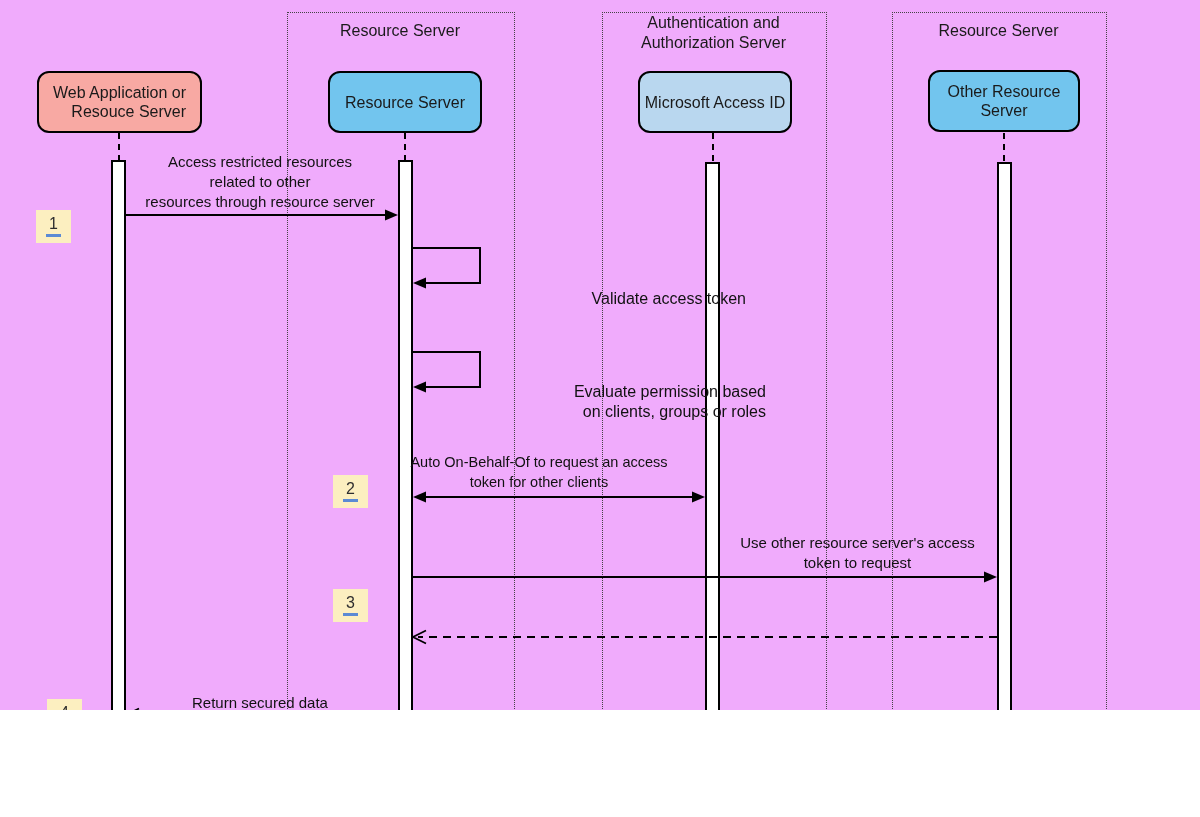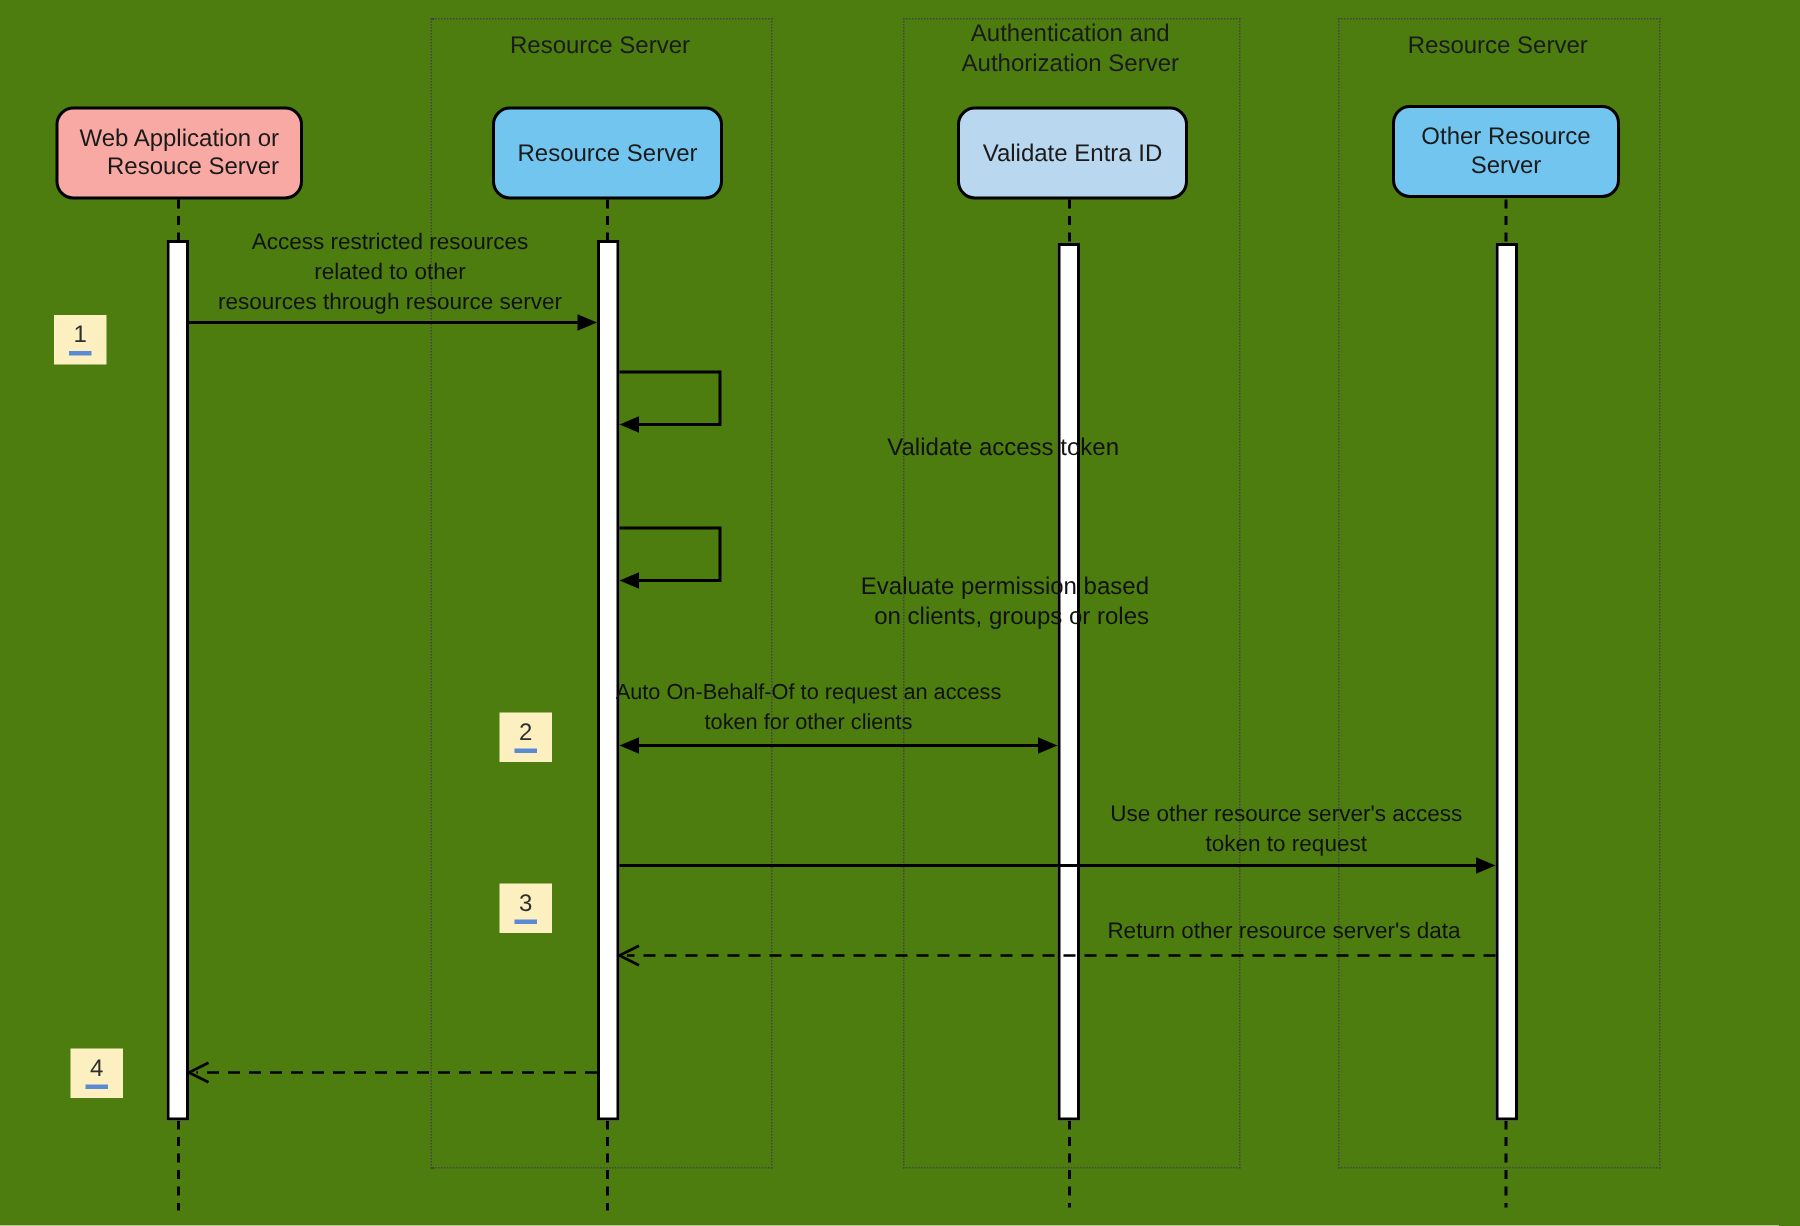"Resource Server" #canvas { background: #4d7c0f -> #f0abfc; height: 817px -> 710px }
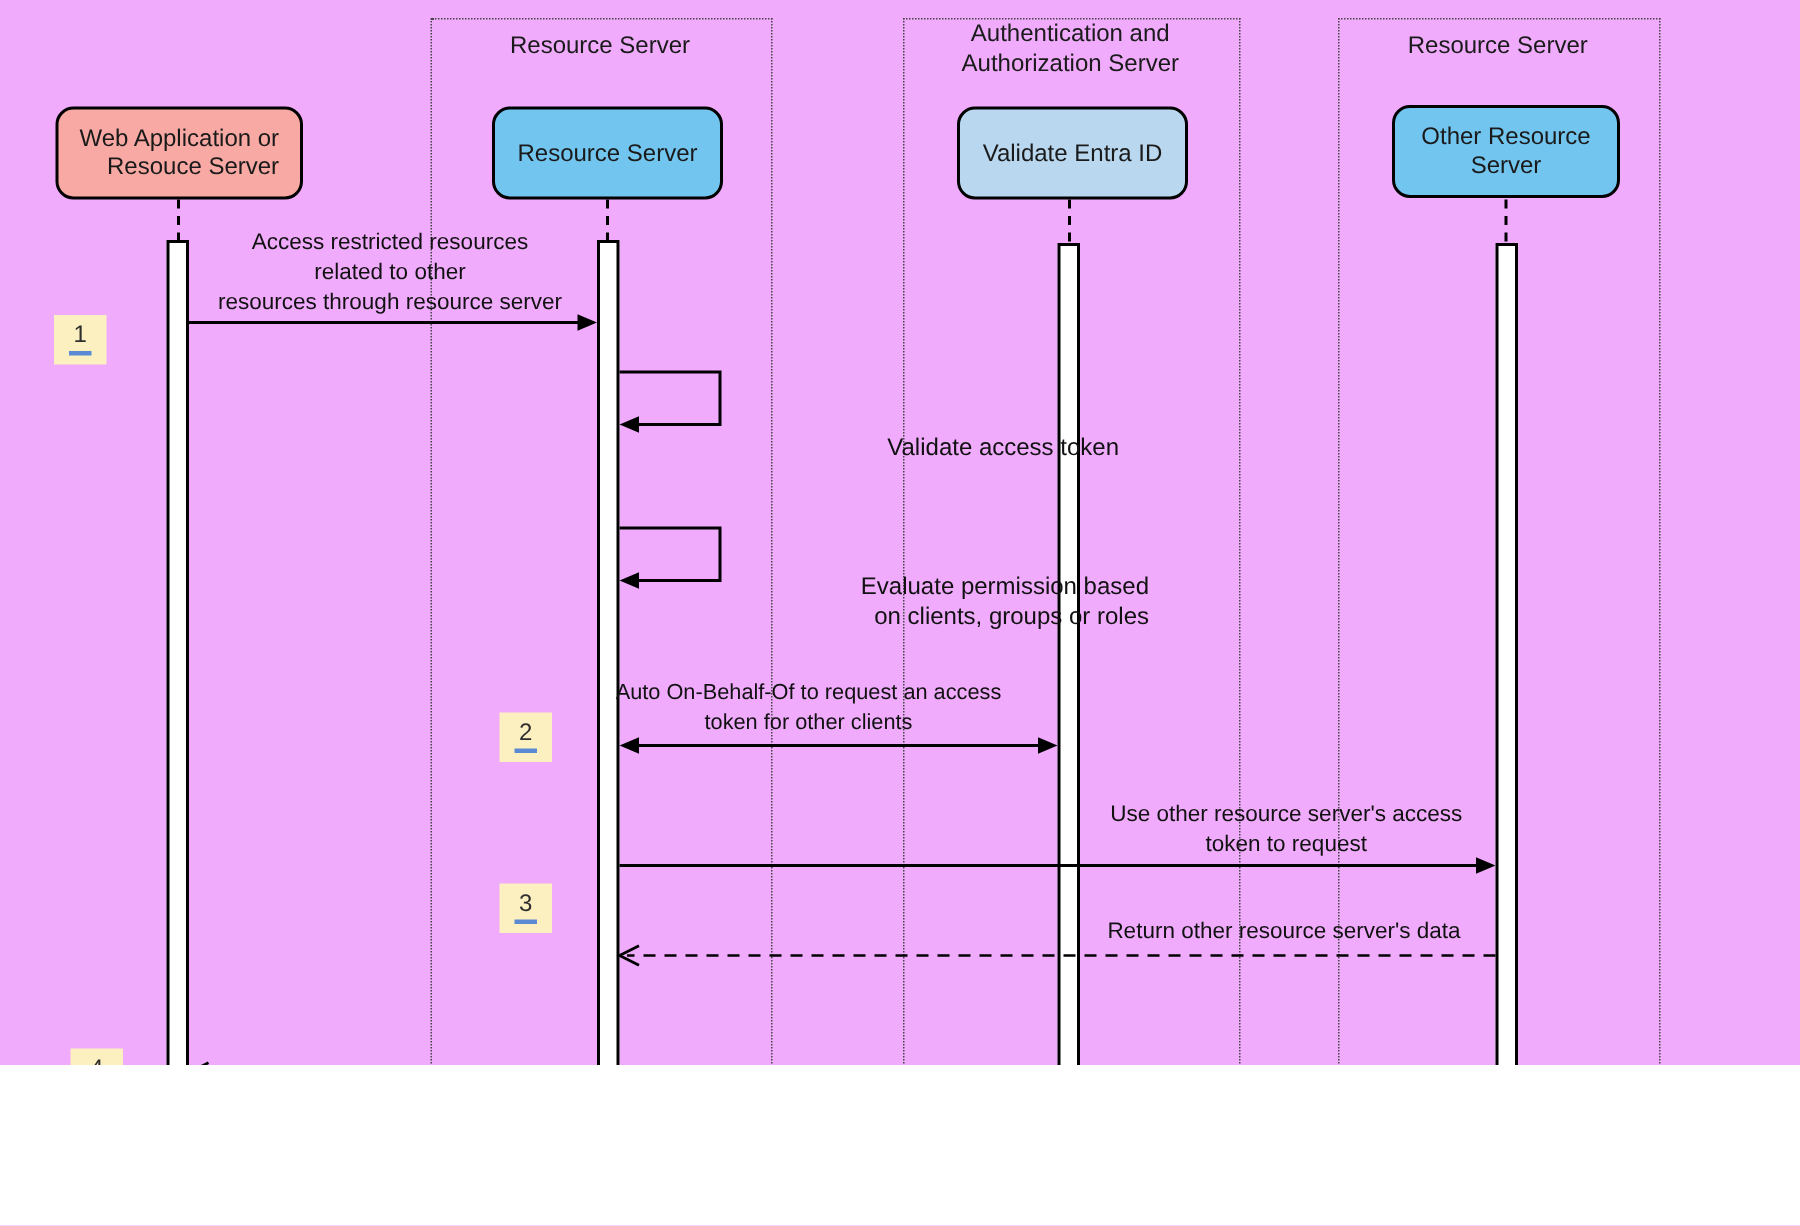"Validate Entra ID" span { text: Validate Entra -> Microsoft Access }
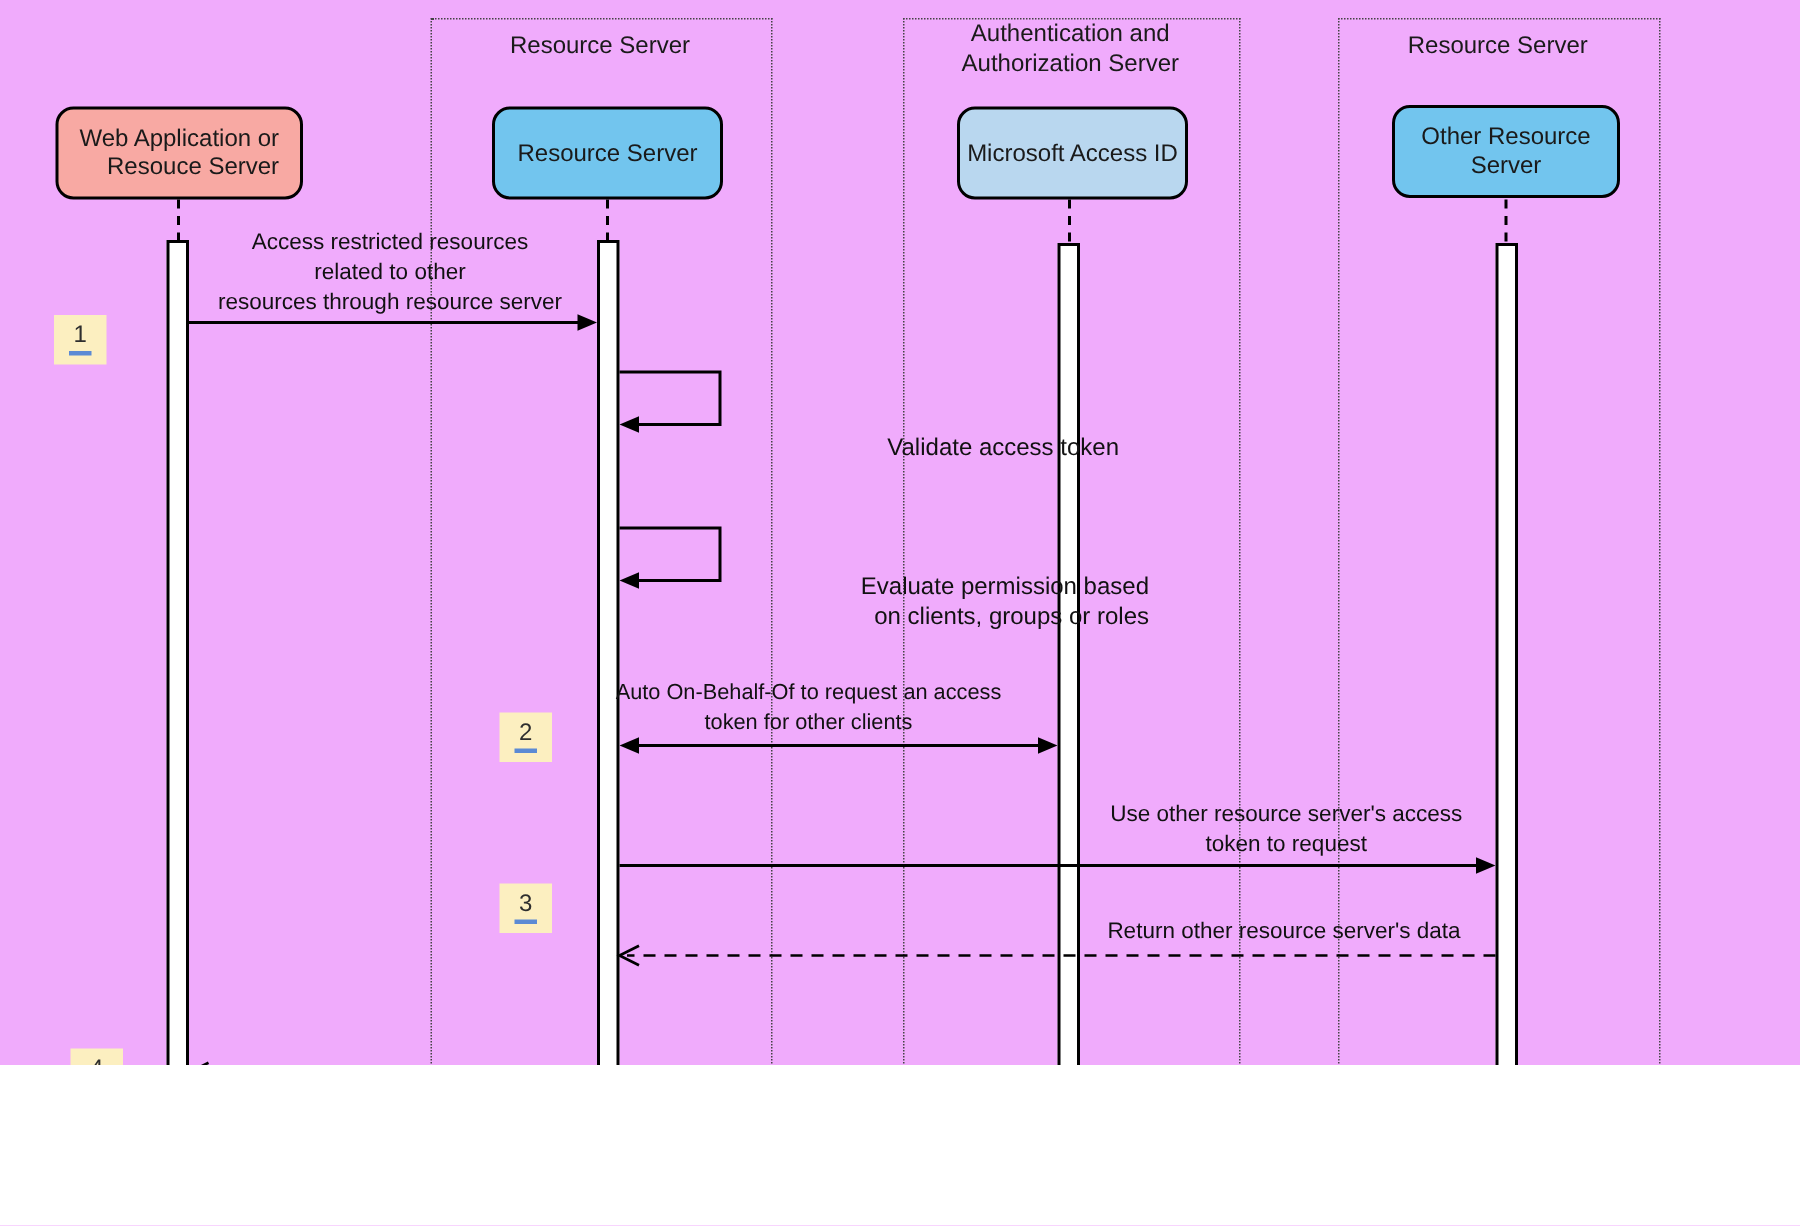"Return other resource server's data" div.msg-label { html: <div>Return other resource server's data</div> -> none }
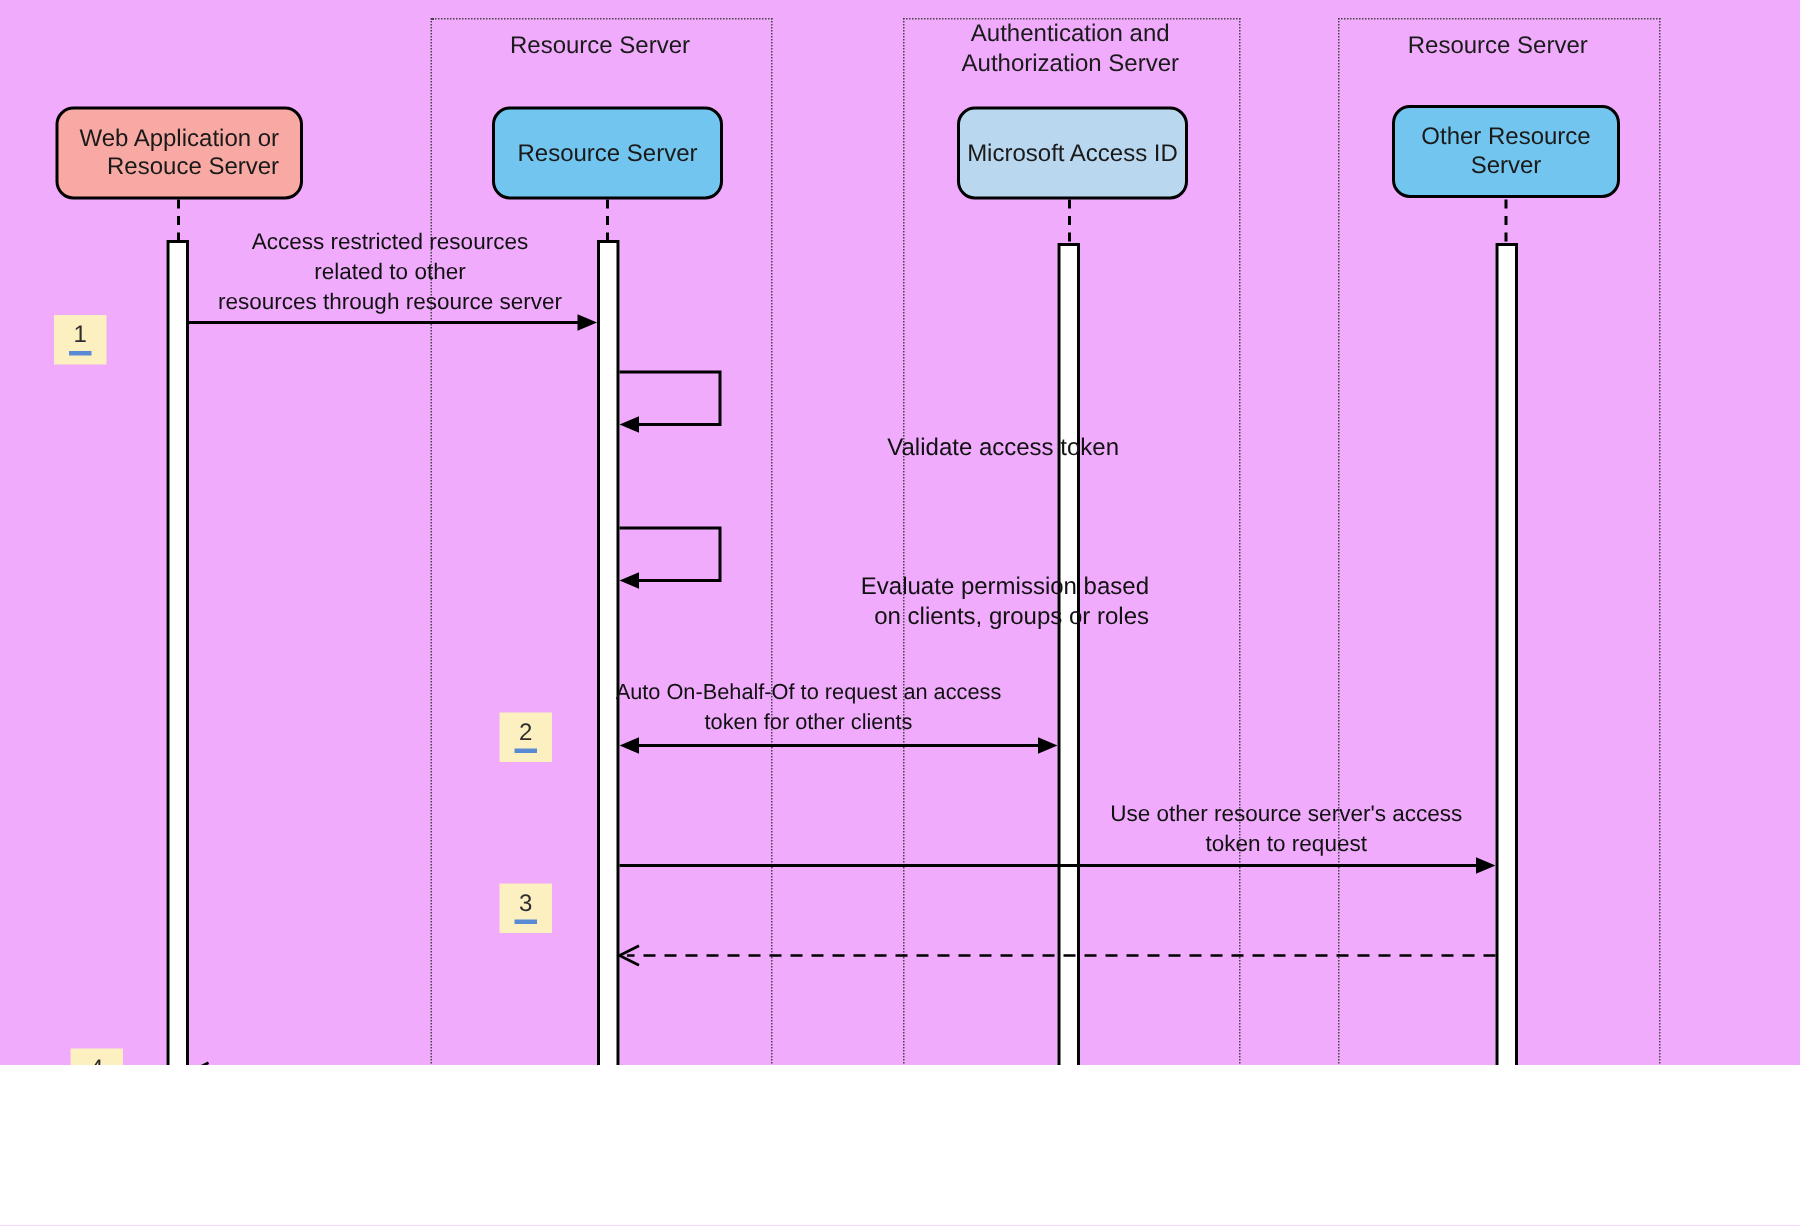"Return secured data" div.msg-label { html: none -> <div>Return secured data</div> }
